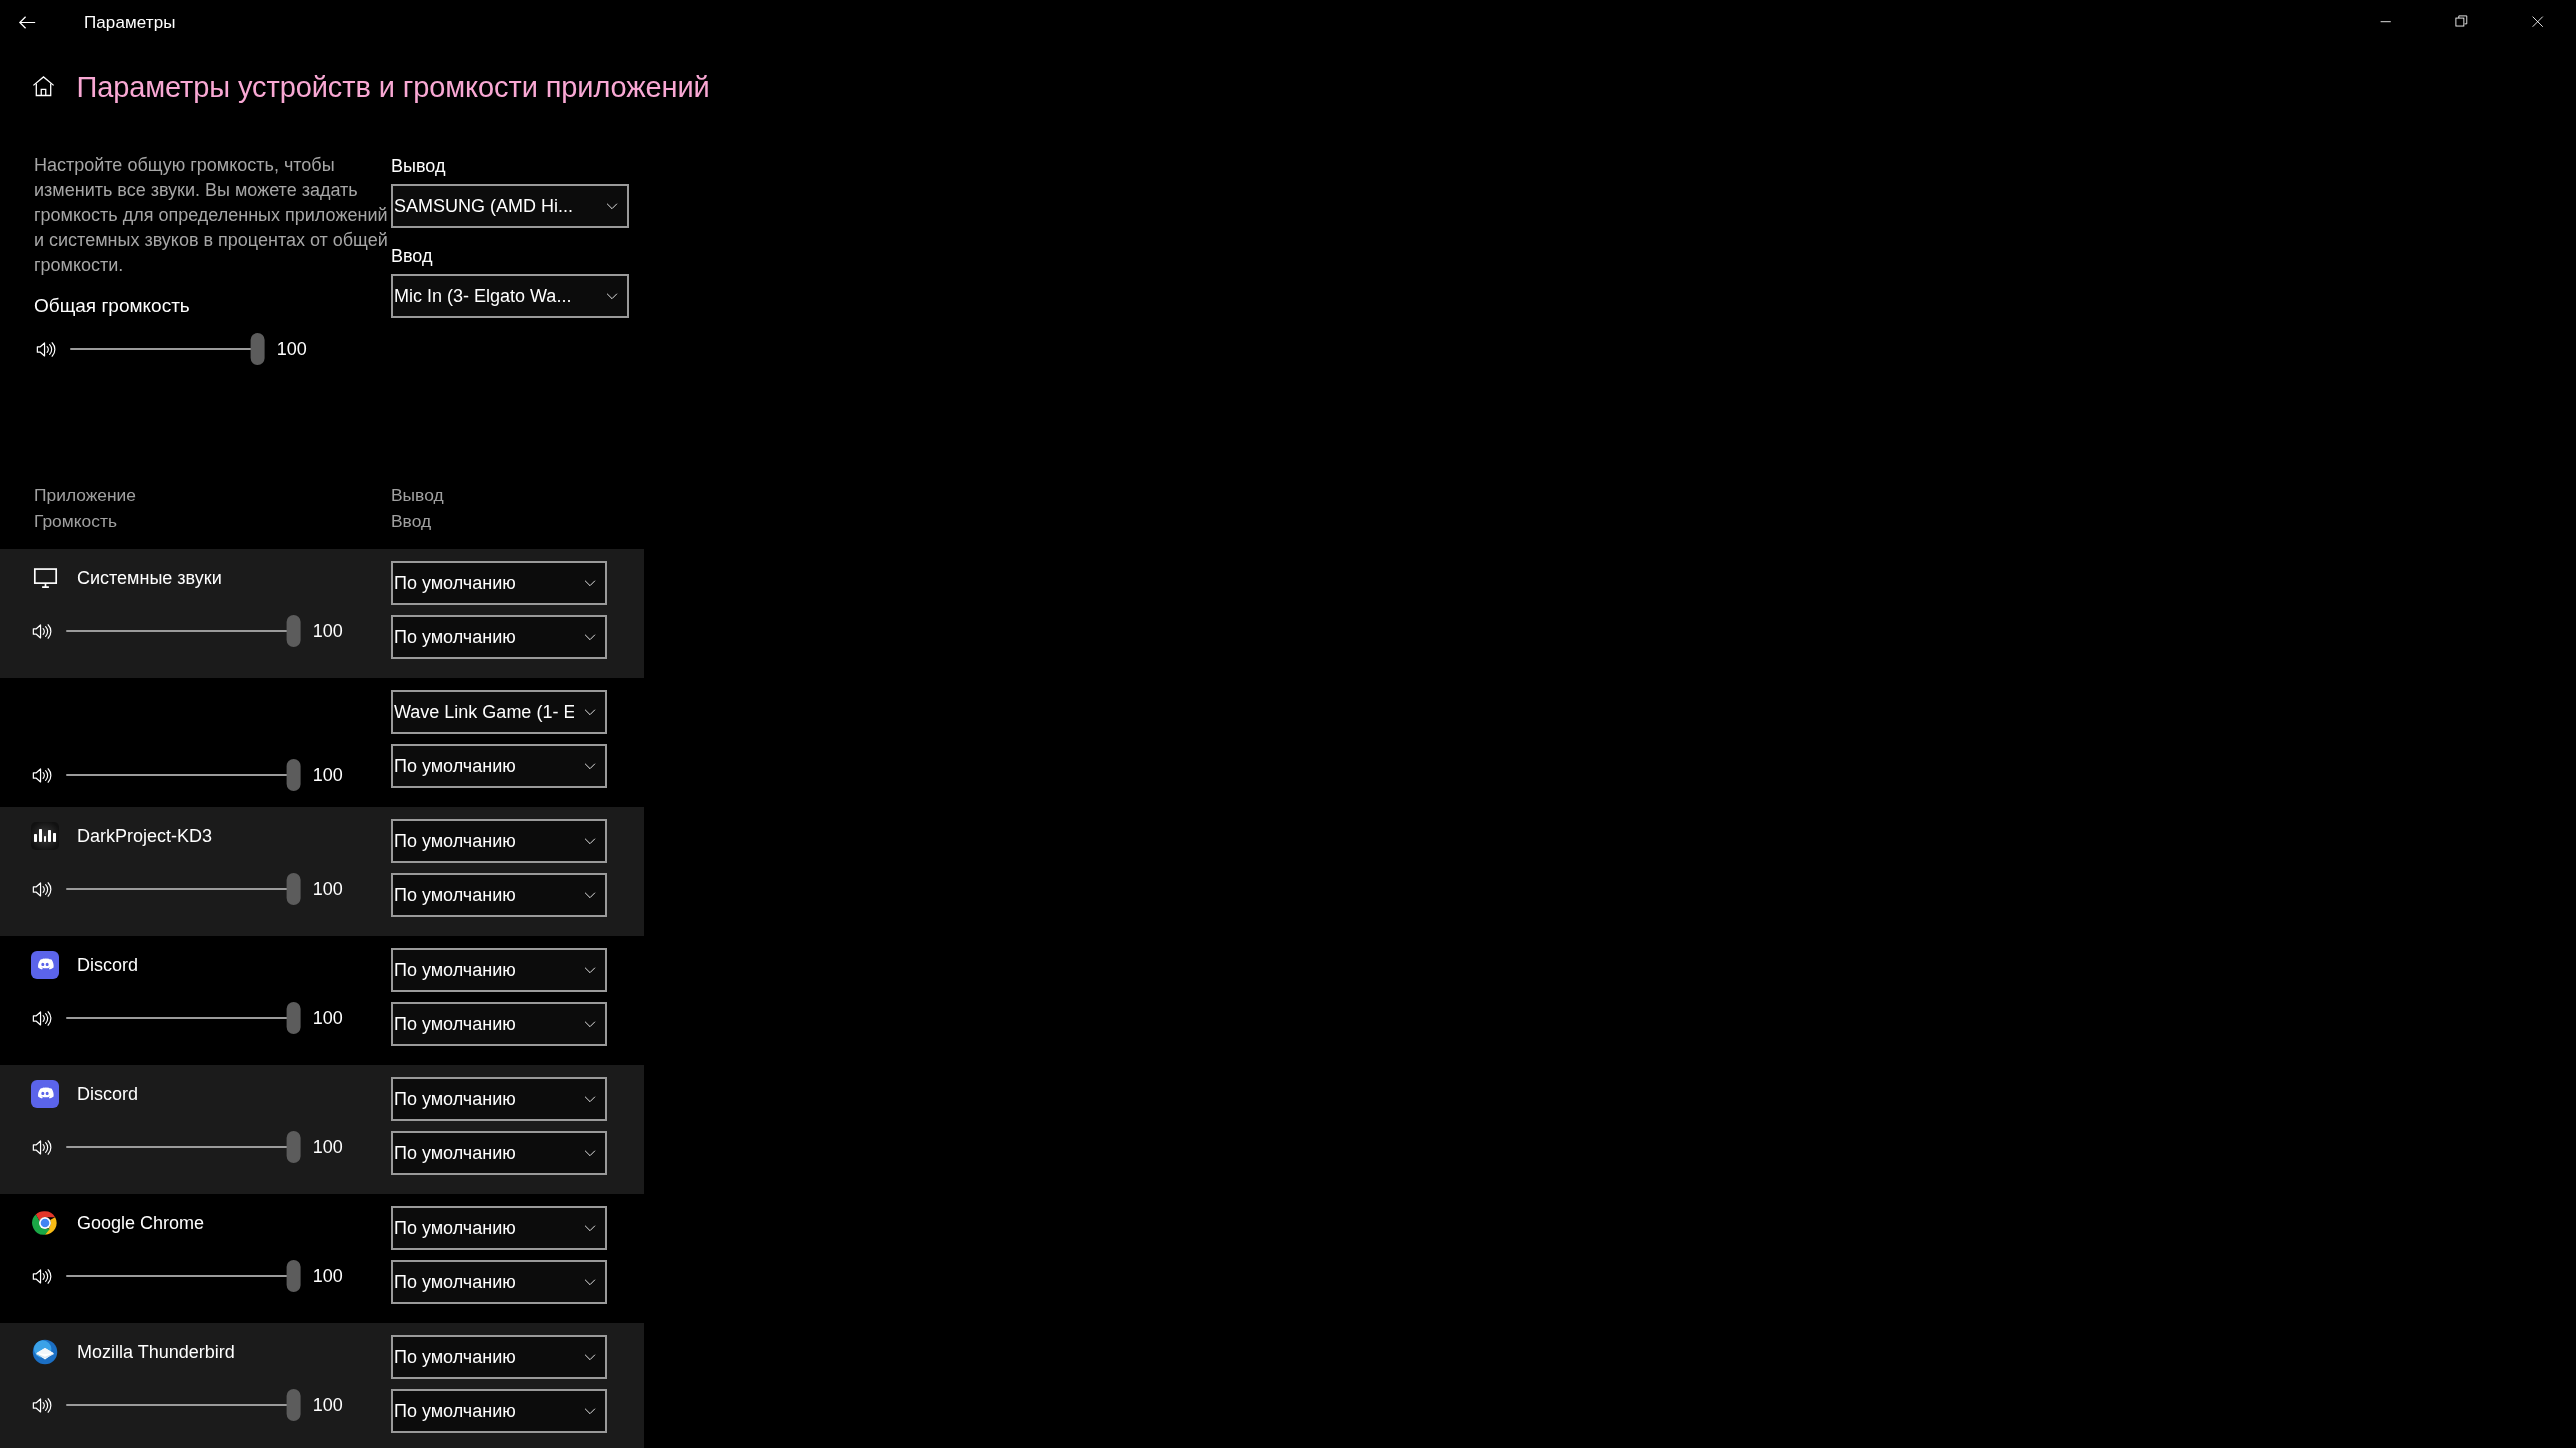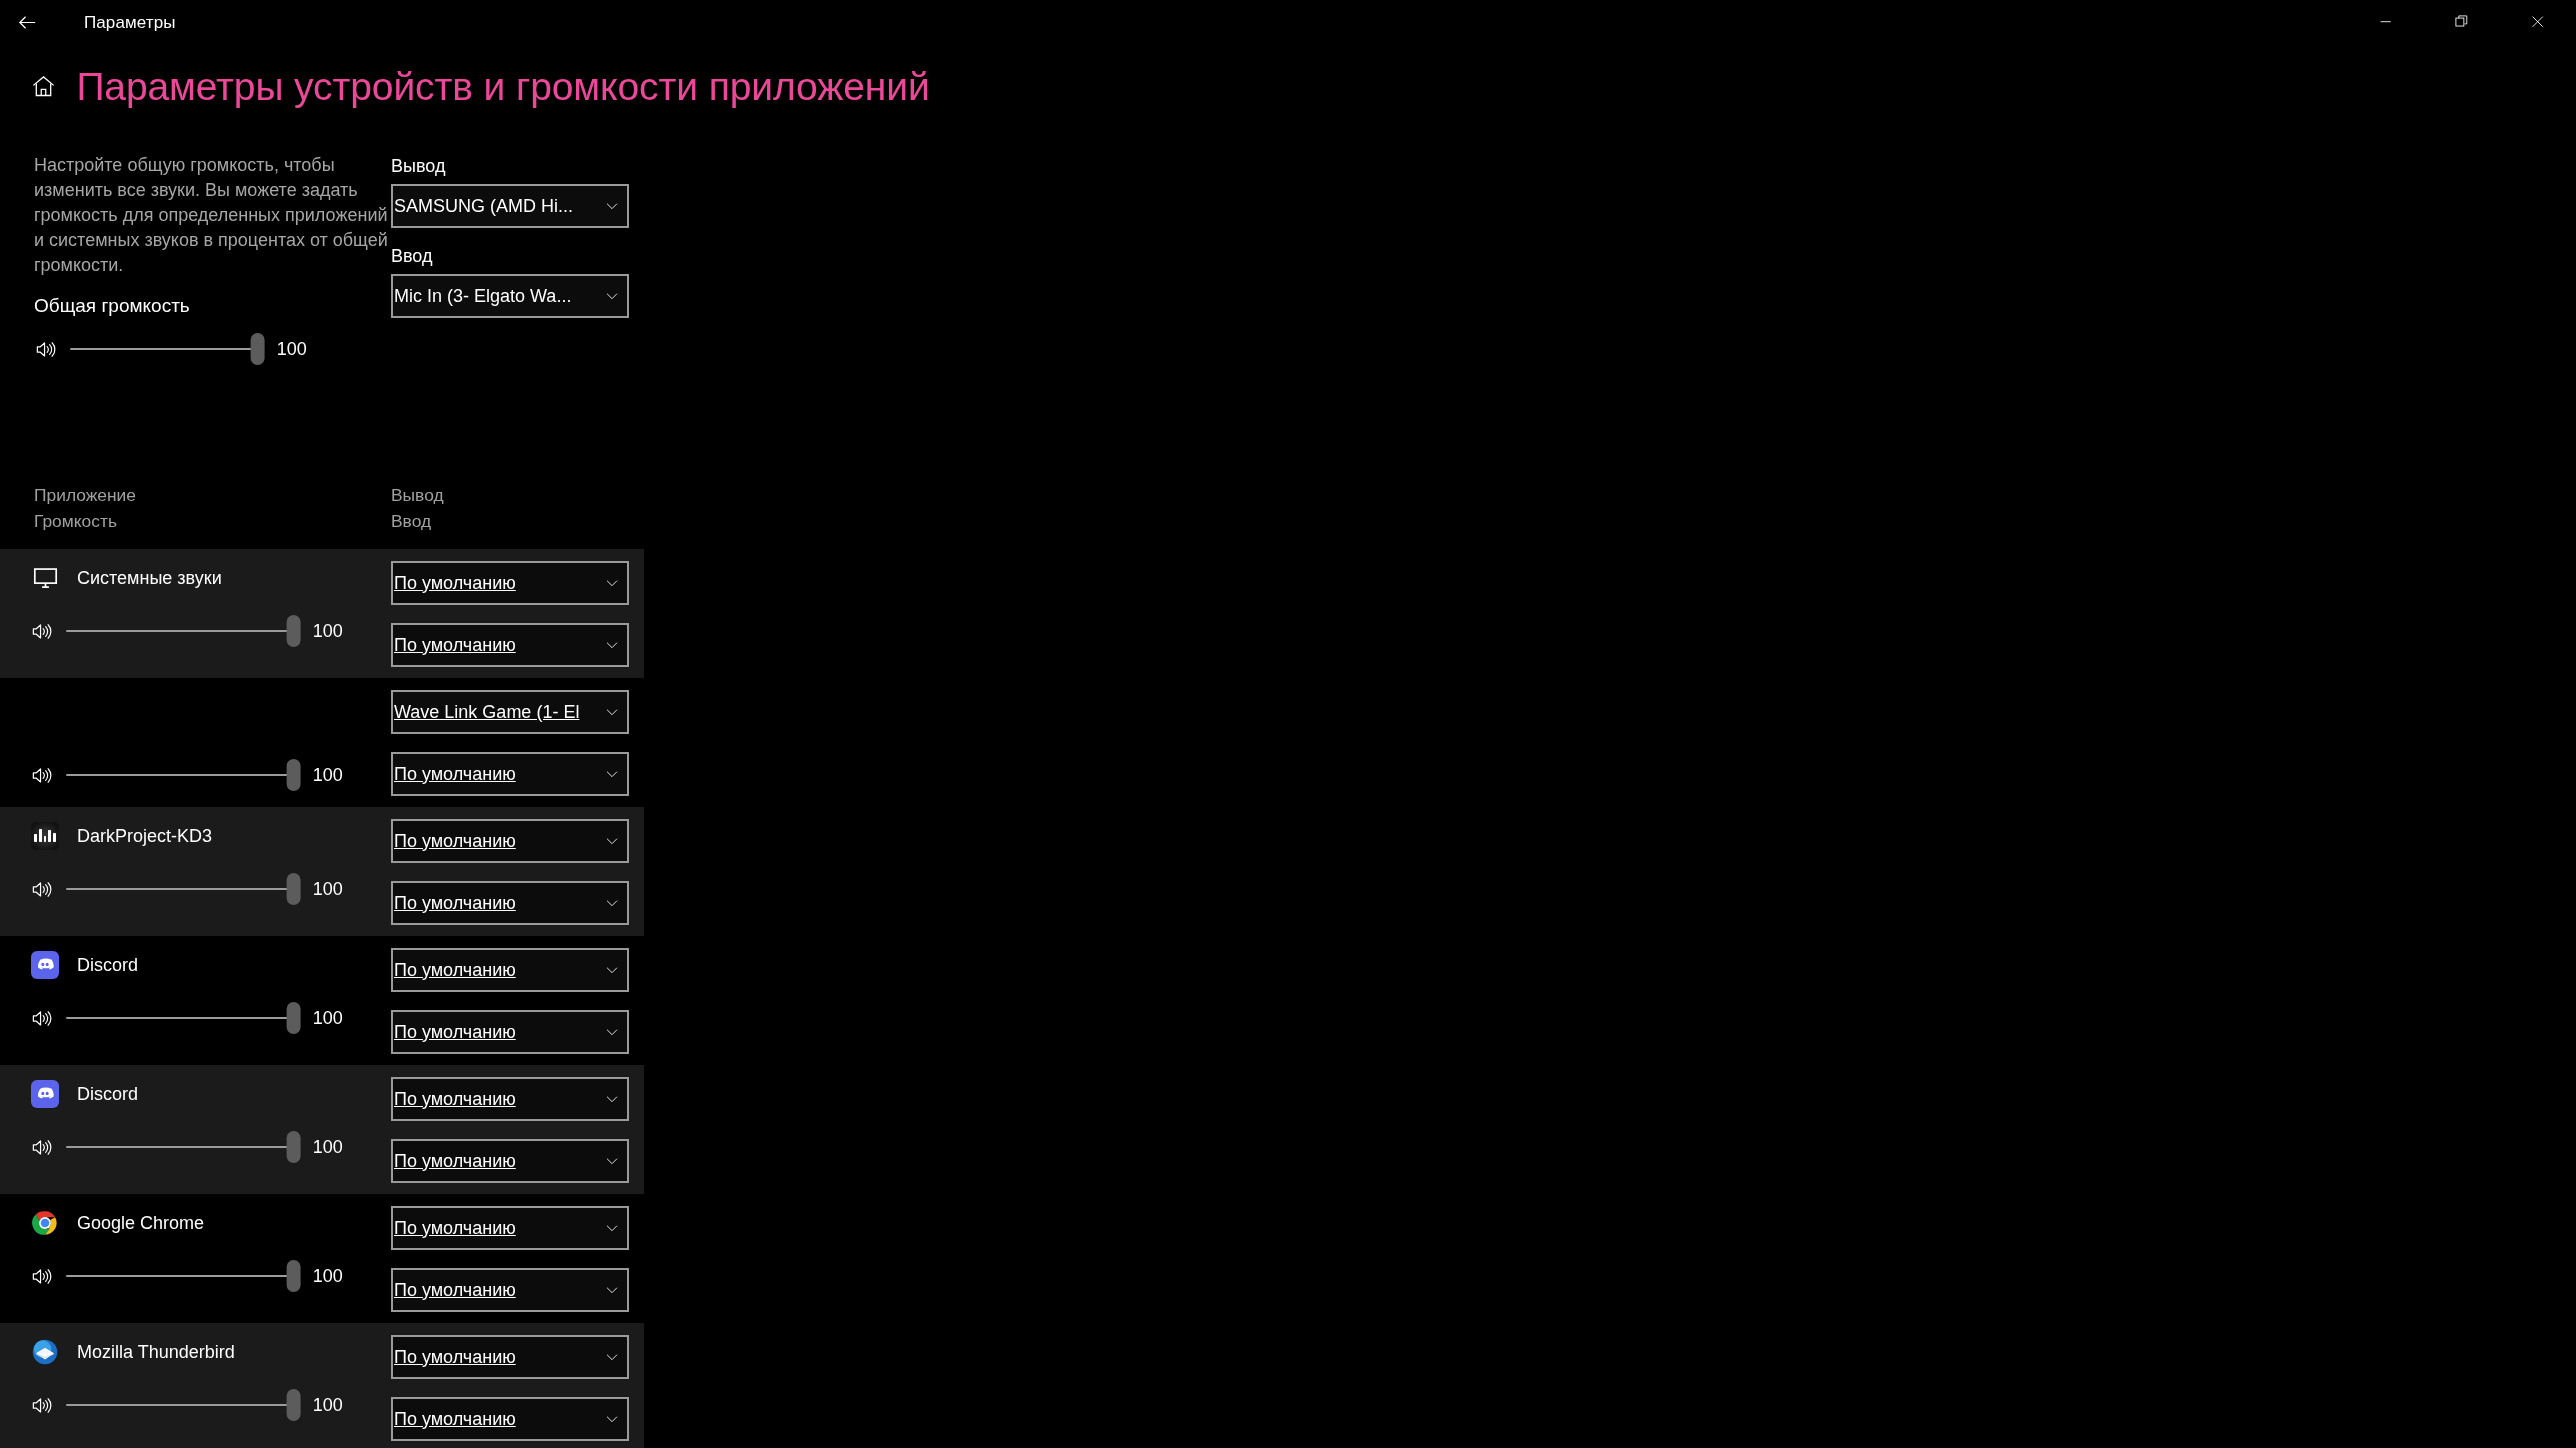"Параметры устройств и громкости" .page-title { color: #ec4899 -> #f9a8d4; font-size: 39px -> 29px }
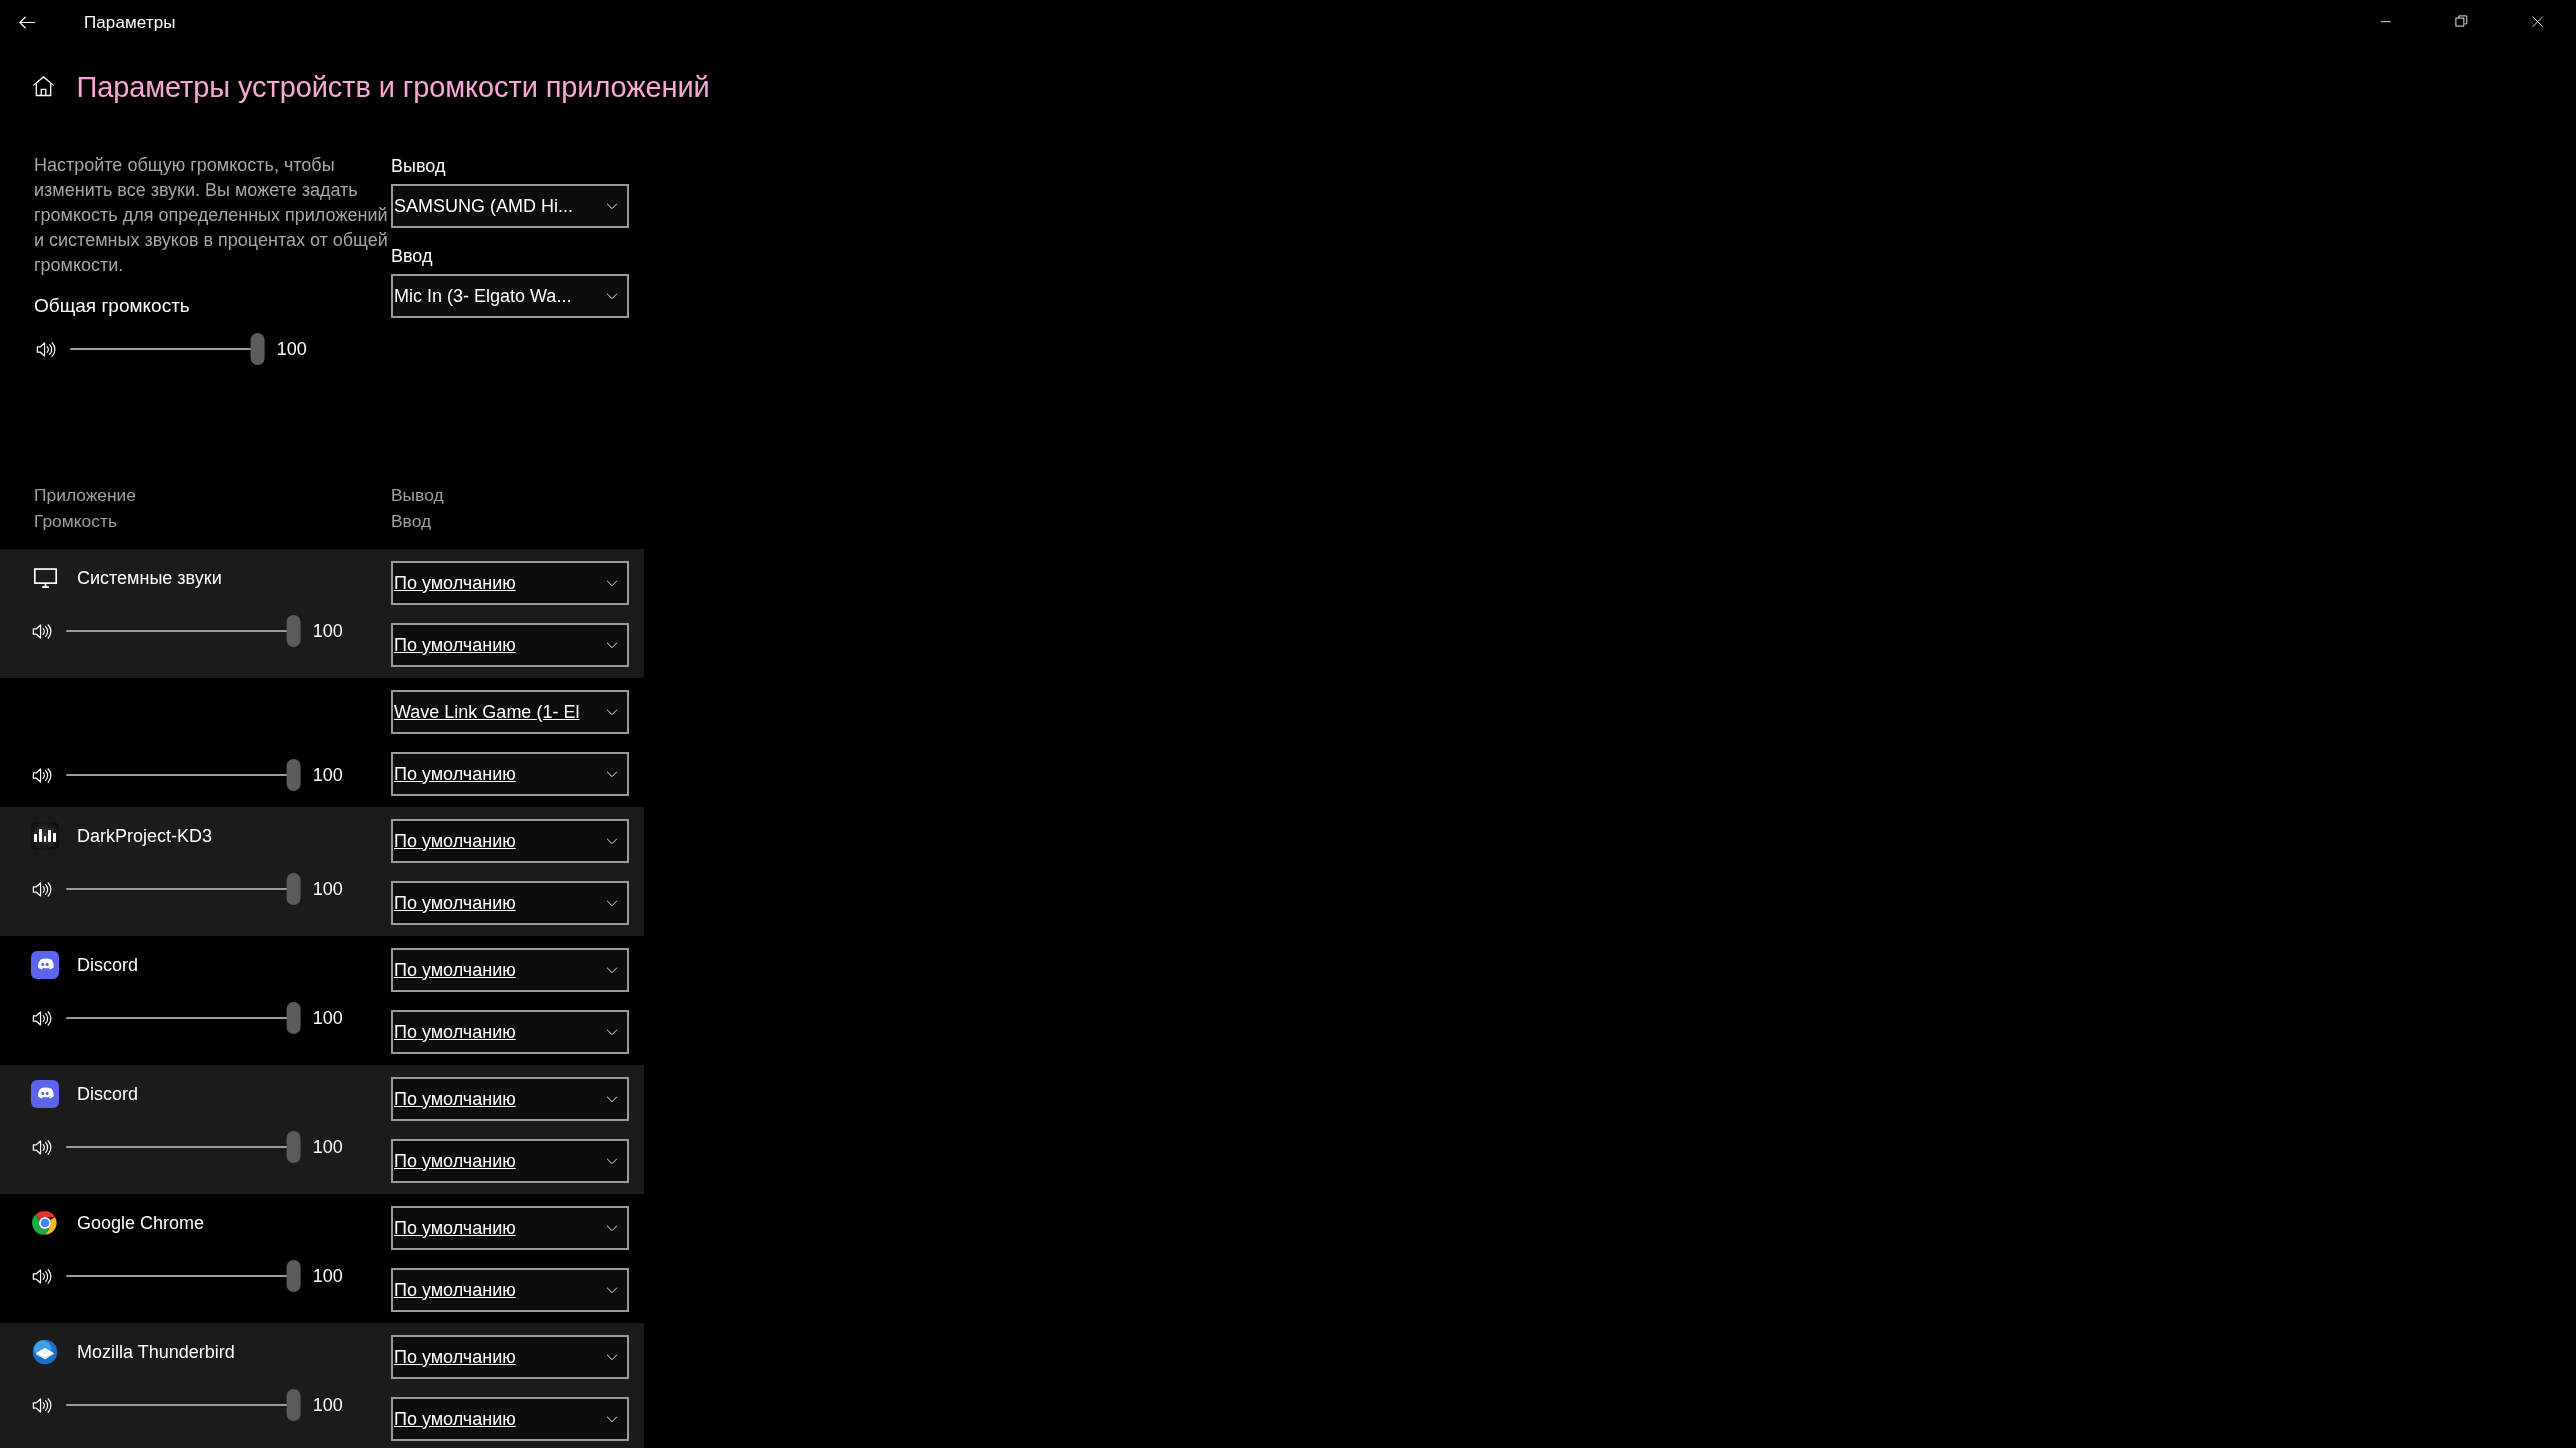"По умолчанию" .row-combos .combo { margin-bottom: 18px -> 10px; text-decoration: underline -> none; width: 238px -> 216px }
